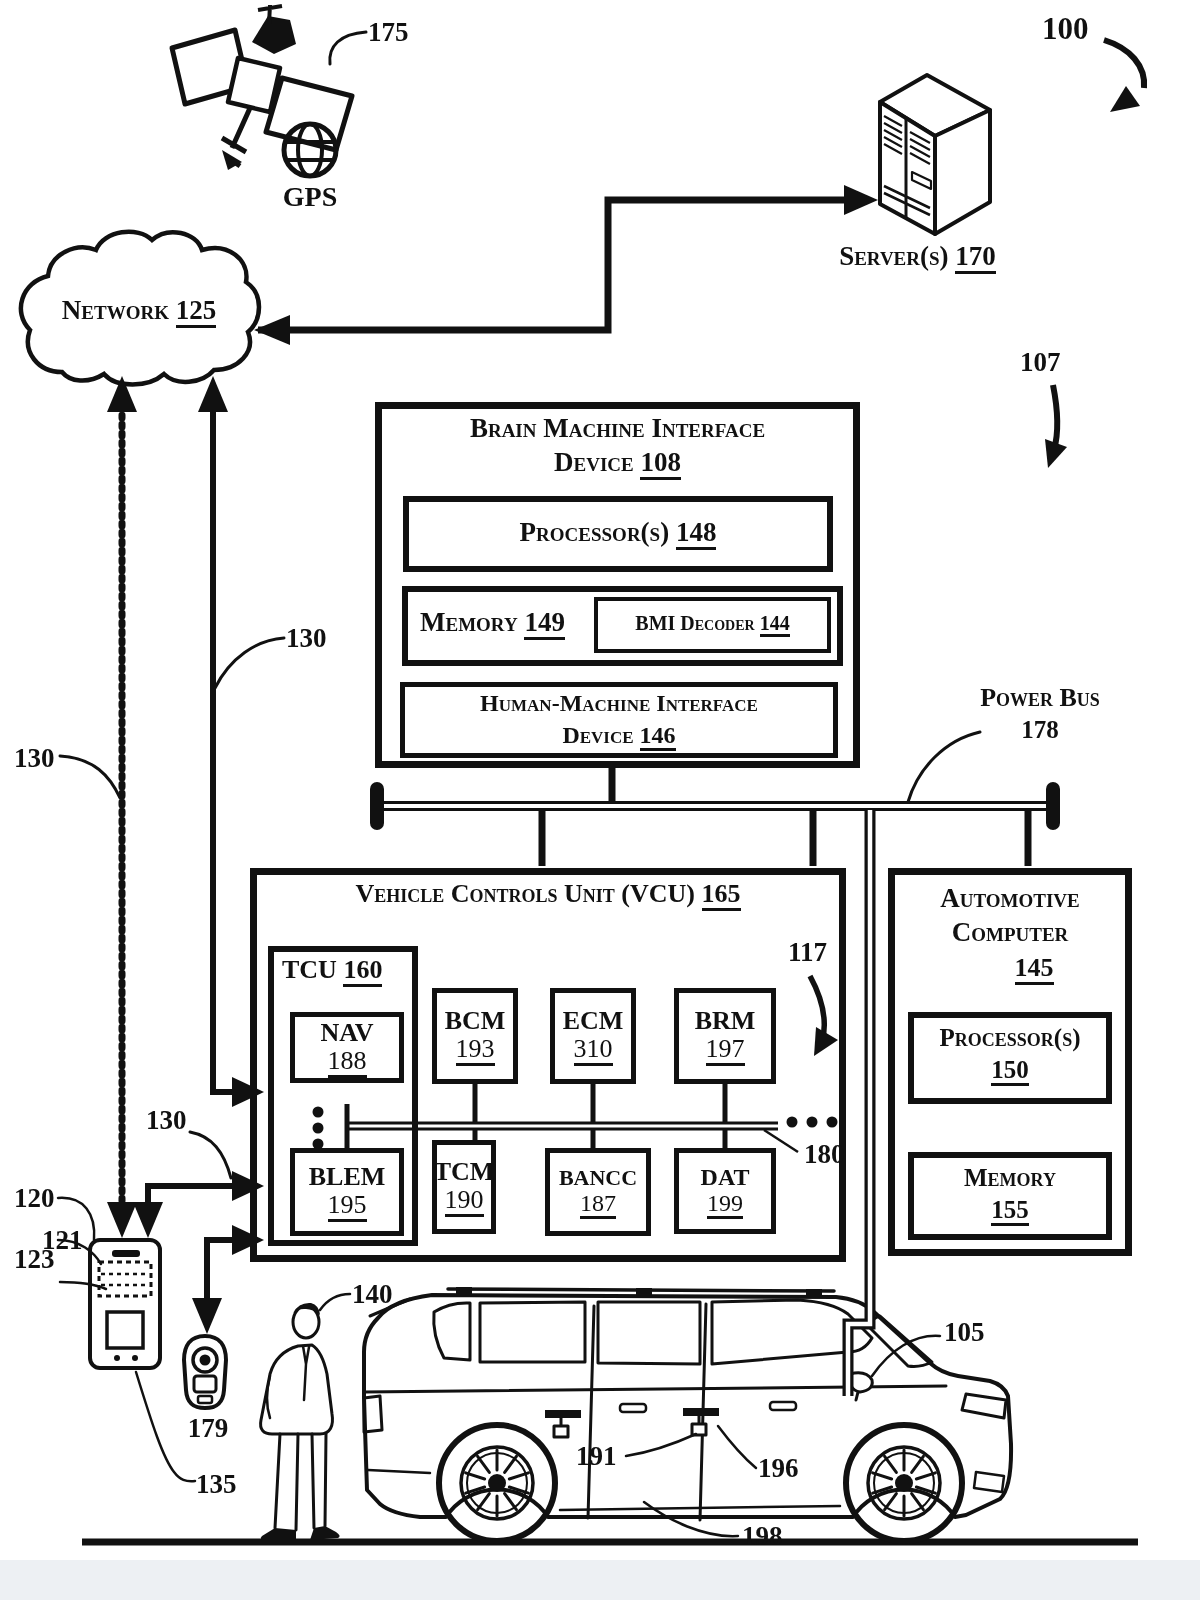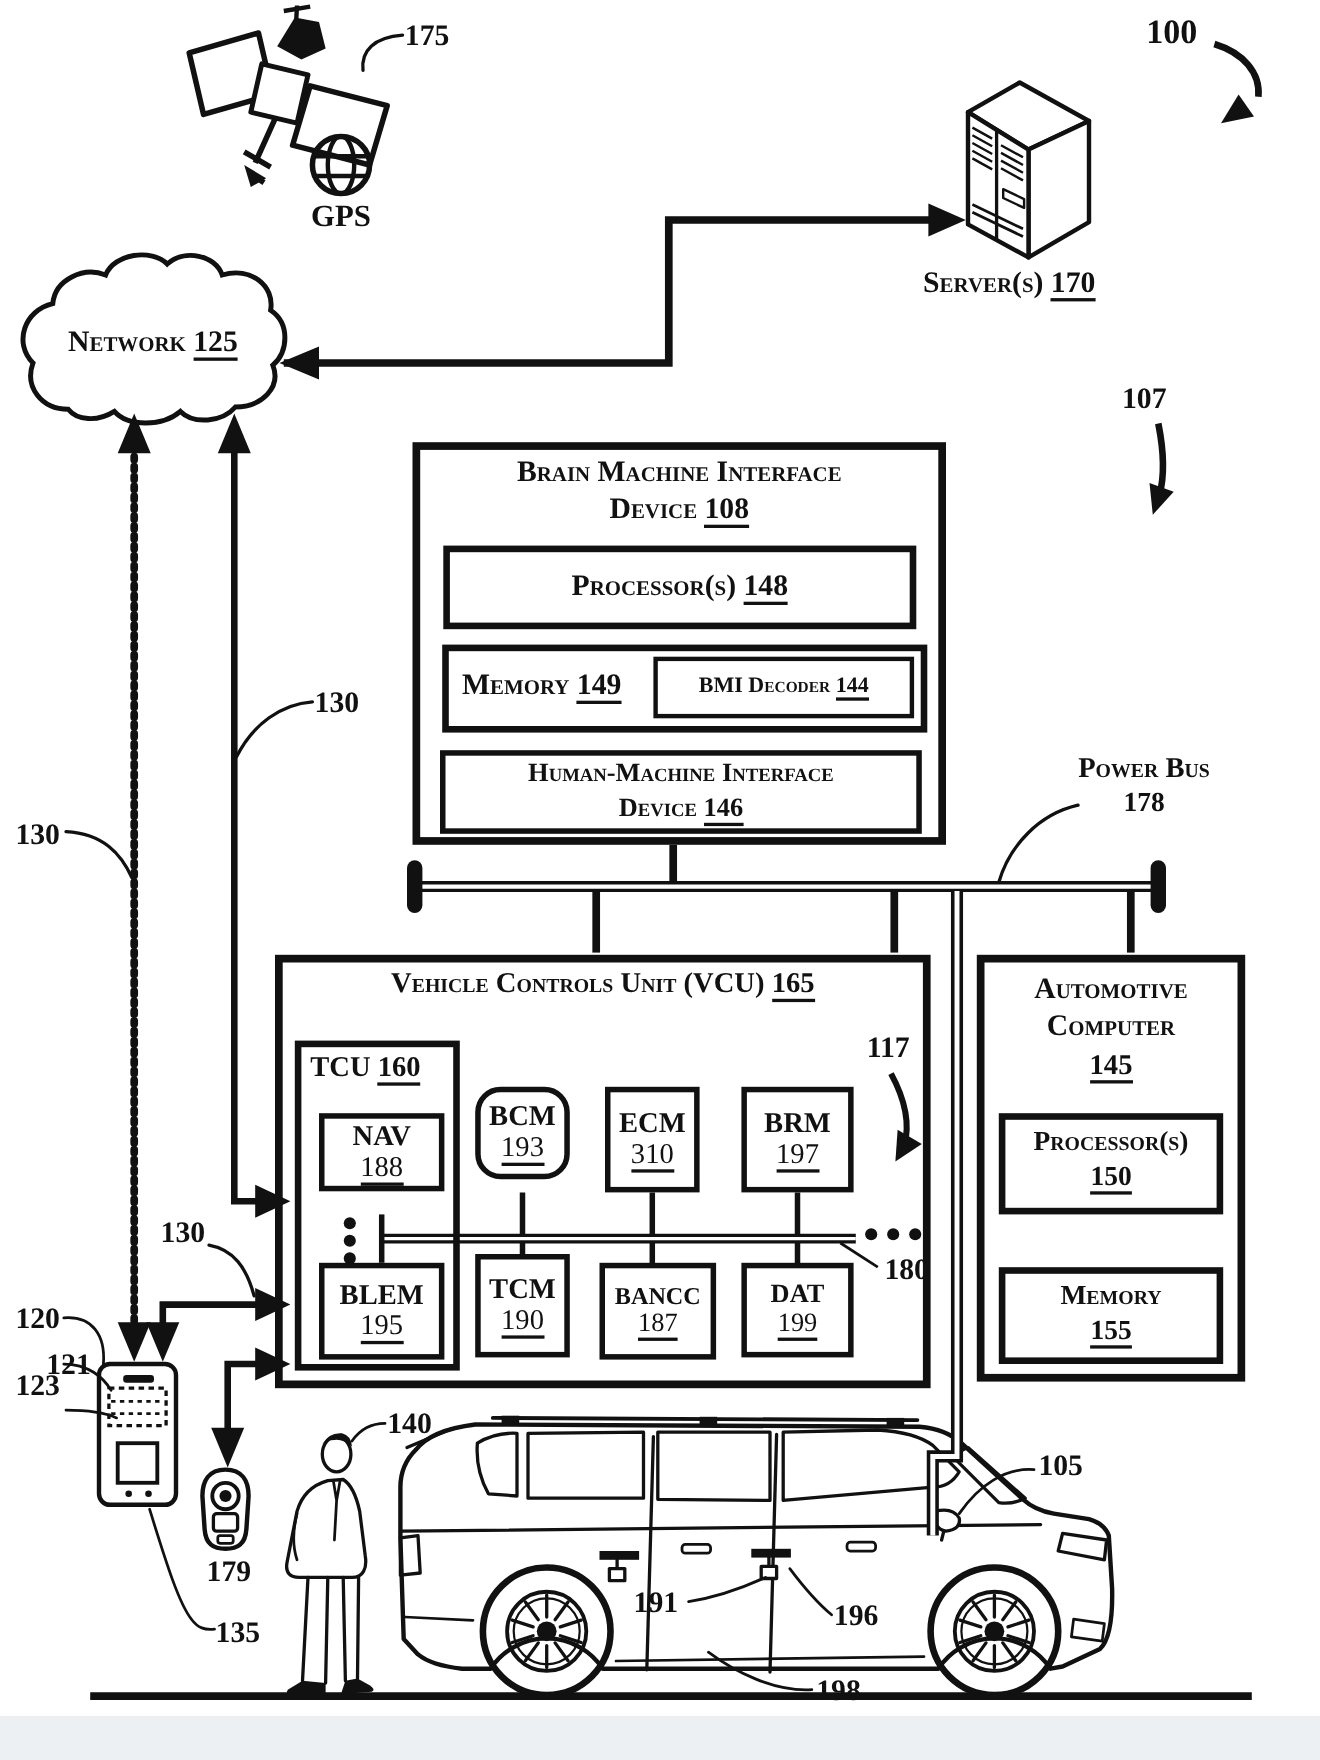"145" div.lbl { padding-left: none -> 24px }
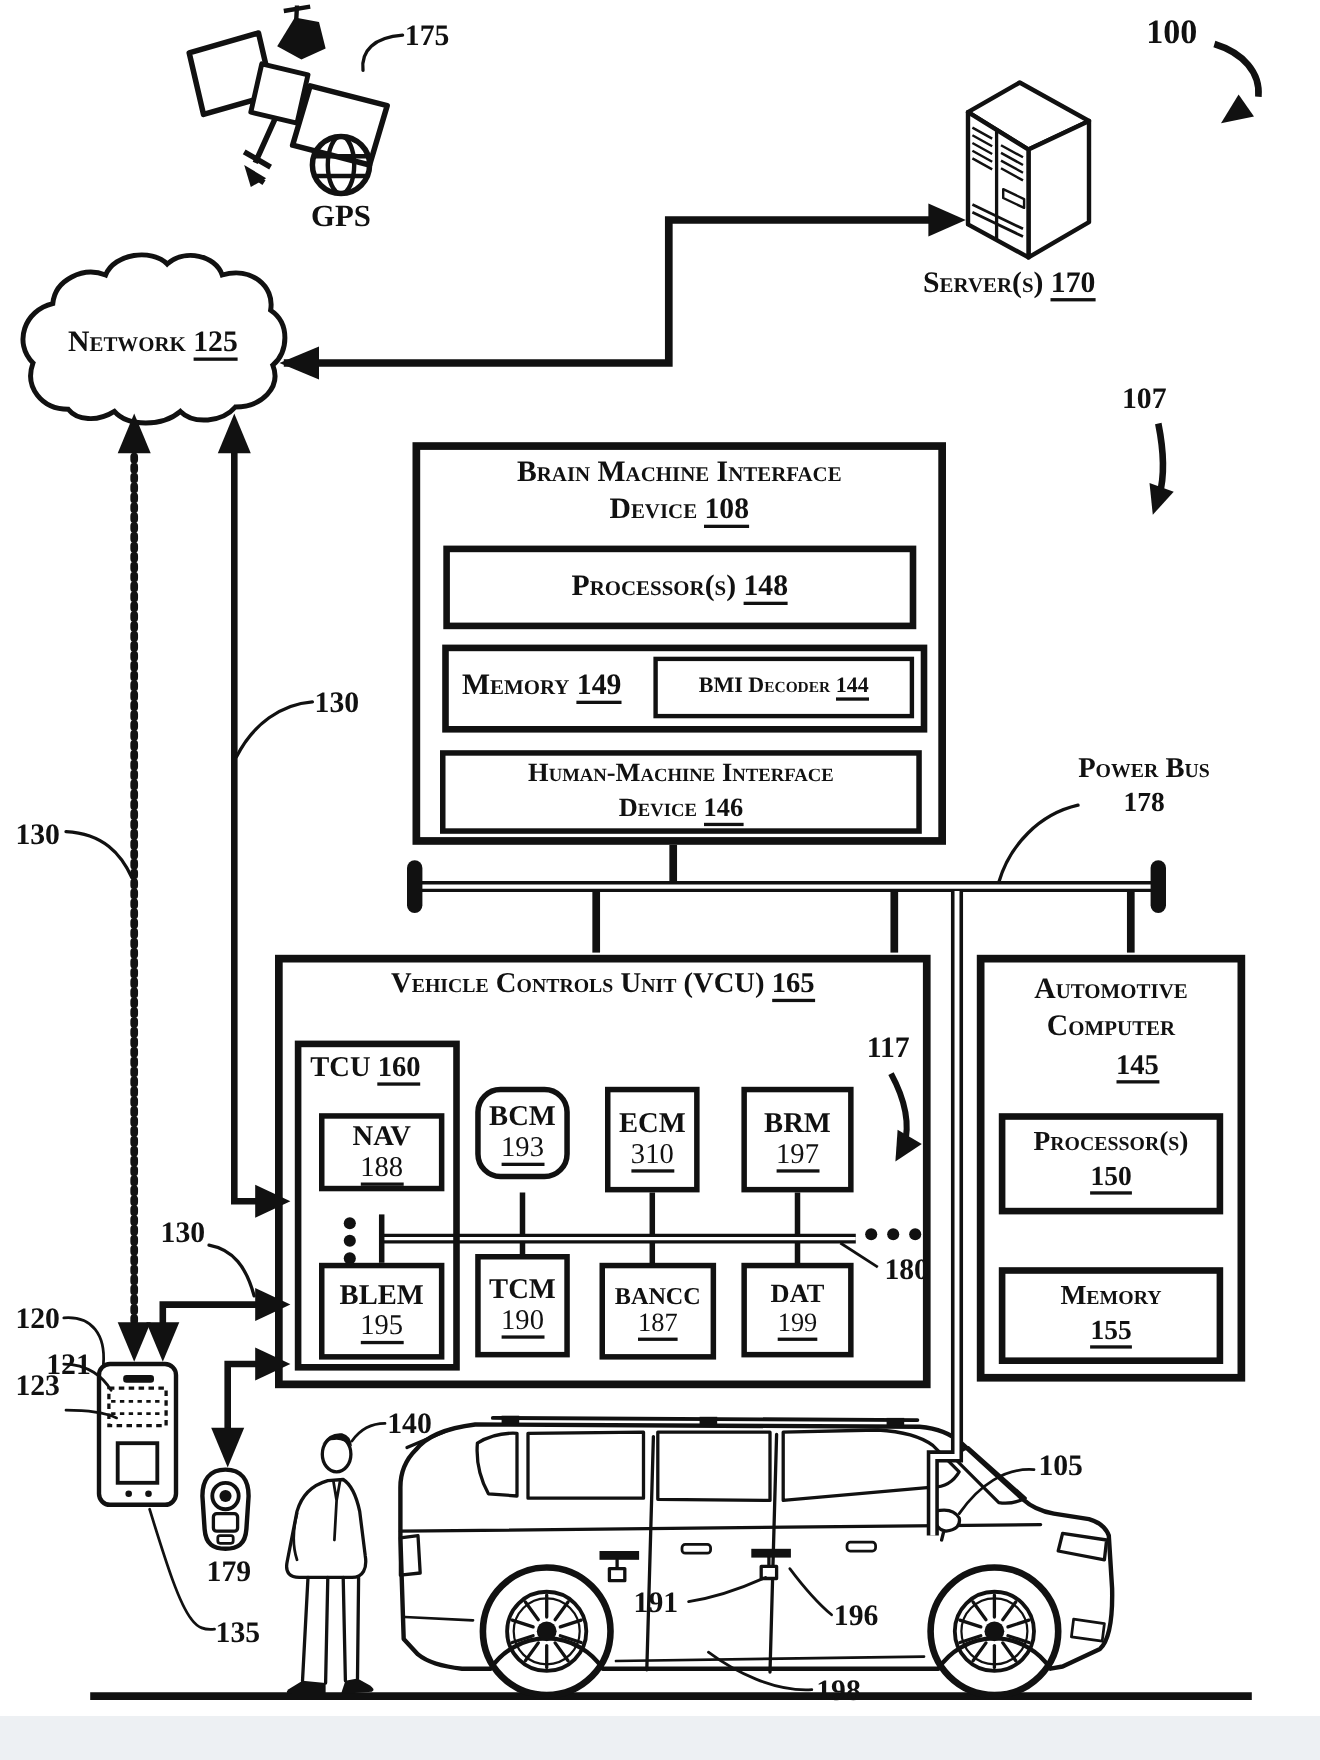"BCM" div.pbox { border-radius: 23px -> none; height: 84px -> 96px }
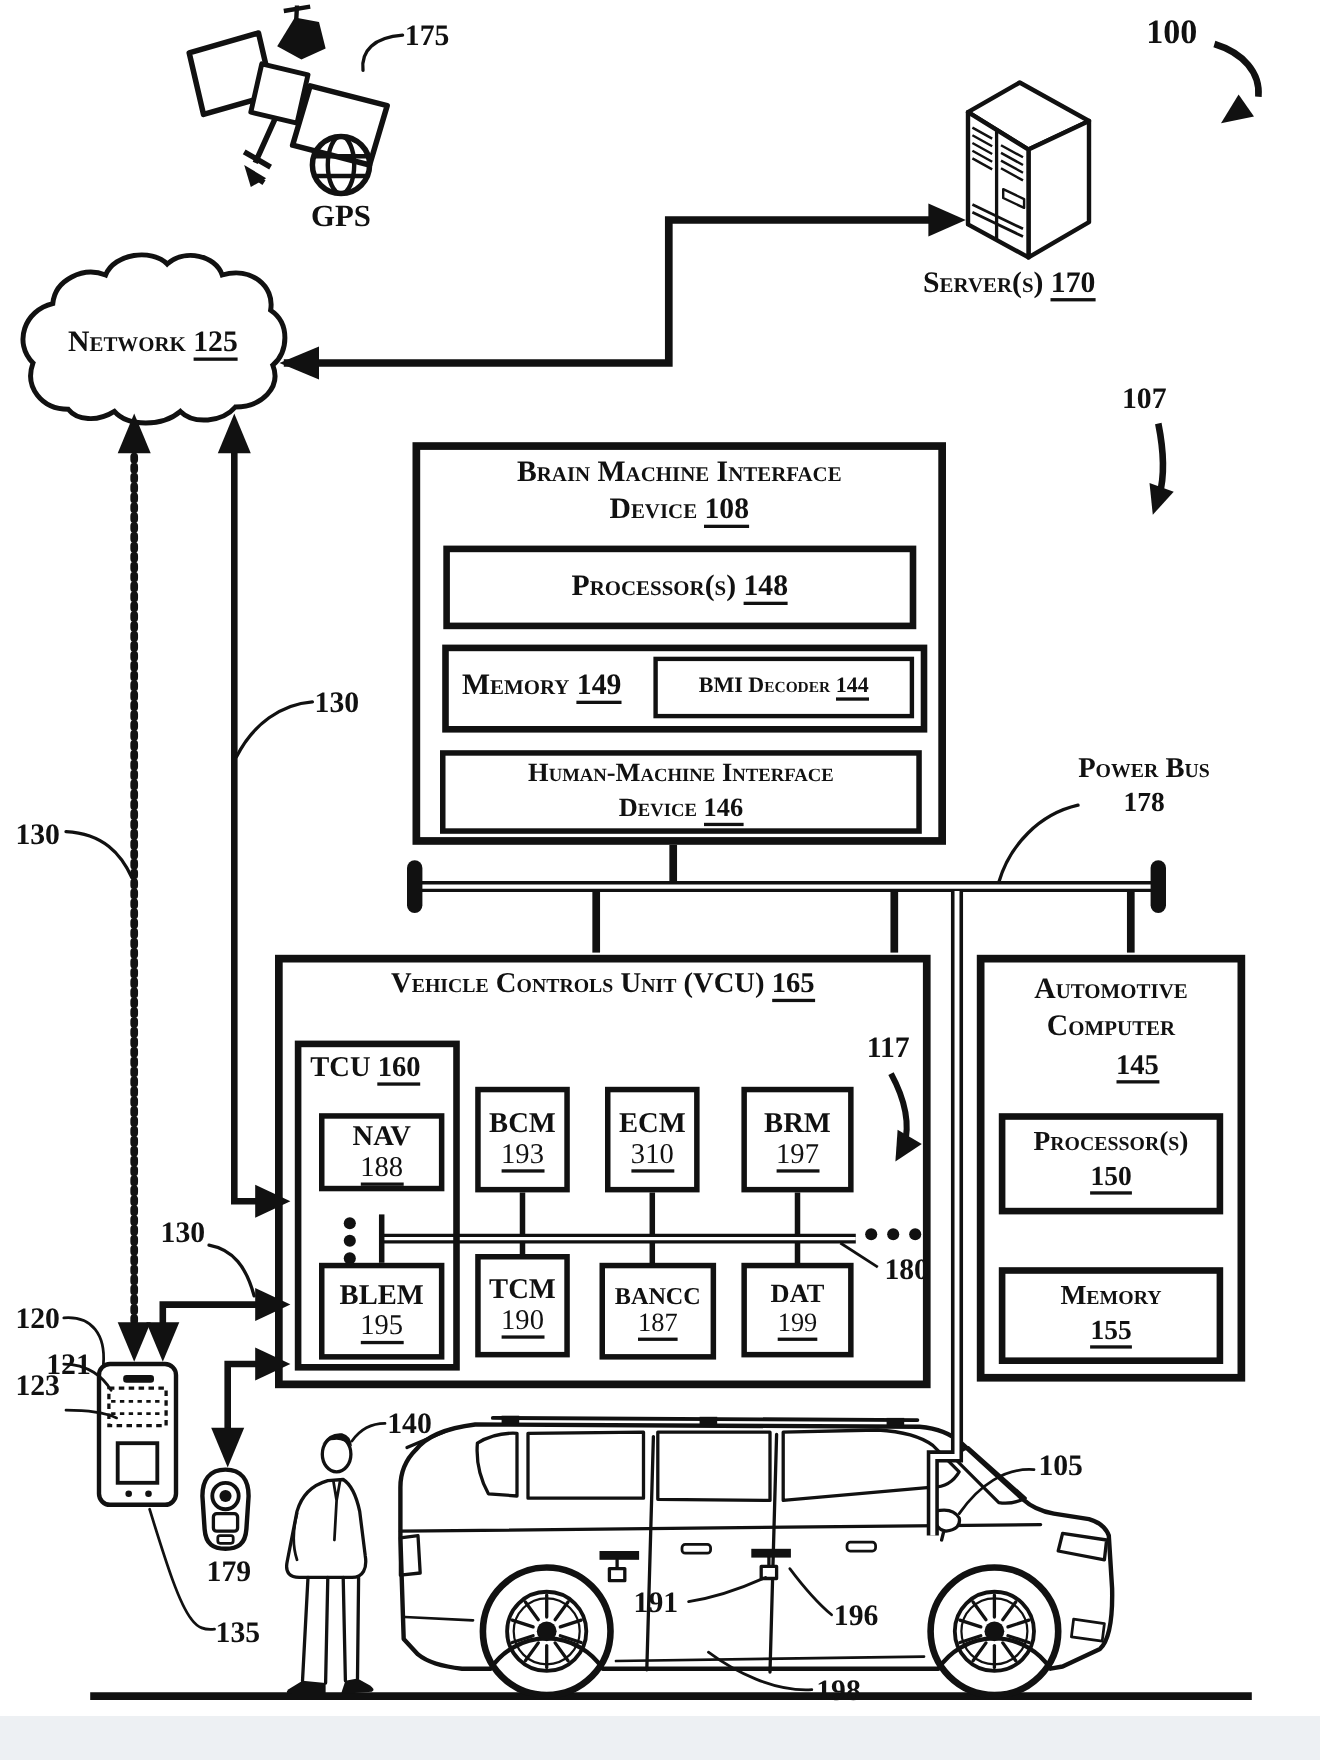"TCM" div.pbox { width: 86px -> 64px }
